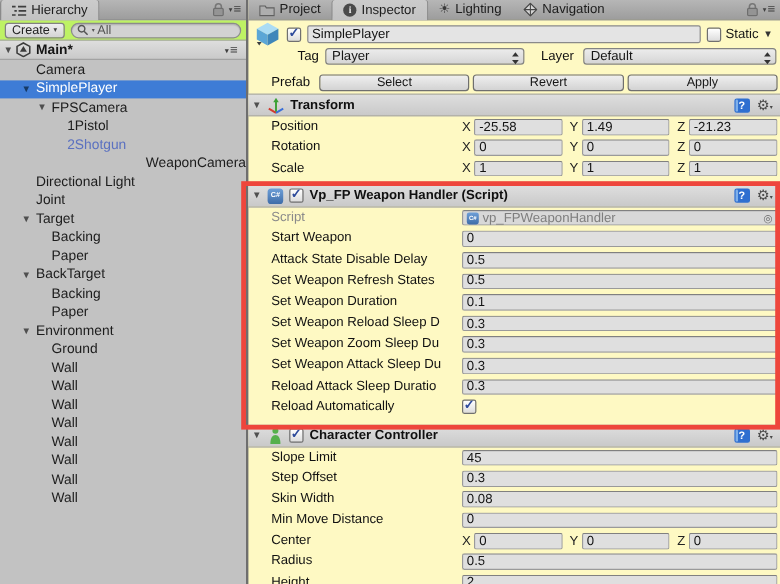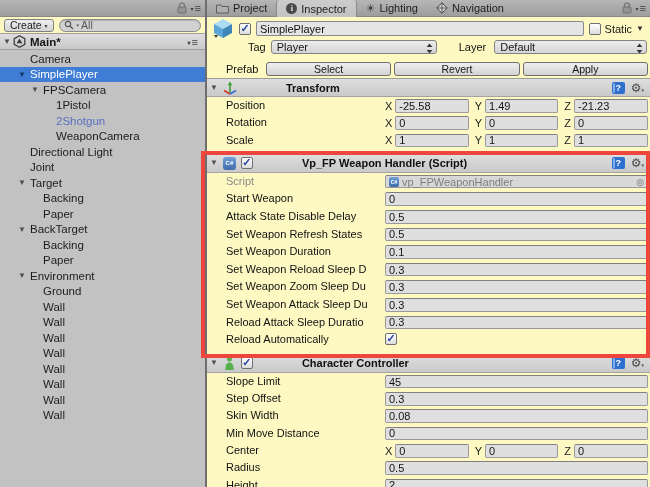"Hierarchy" div.tab { html: none -> <div> <span> <svg> <path></path> </svg> </span> <span>Hierarchy</span> </div> }
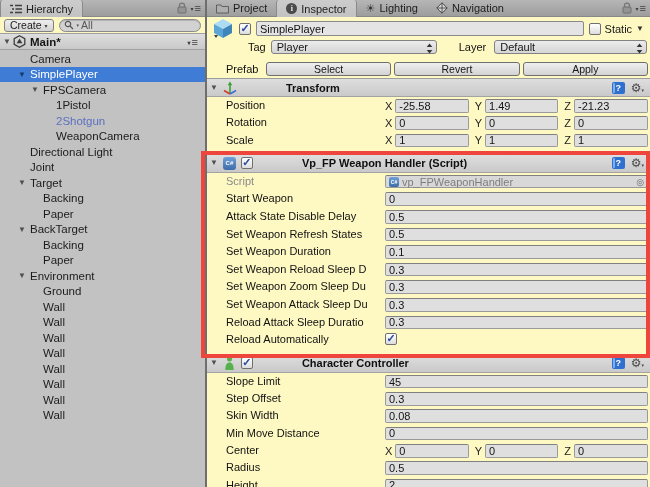"Create" .h-toolbar { background: #fef9c3 -> #bef264 }
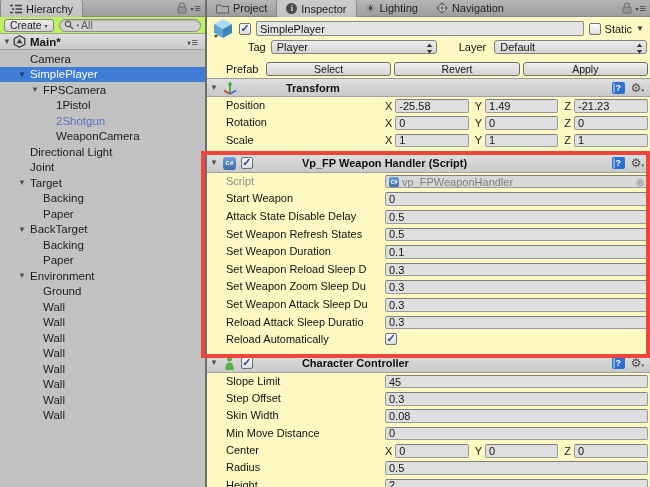"Layer" .lab-layer { margin-left: 22px -> 14px }
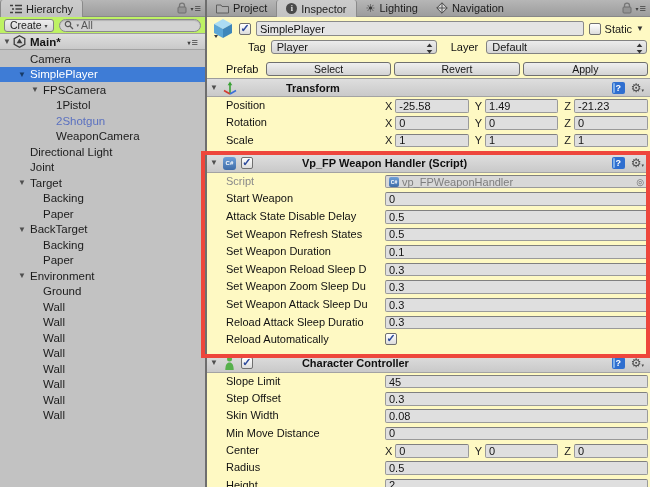"Transform" .chead .ctitle { margin-left: 44px -> none }
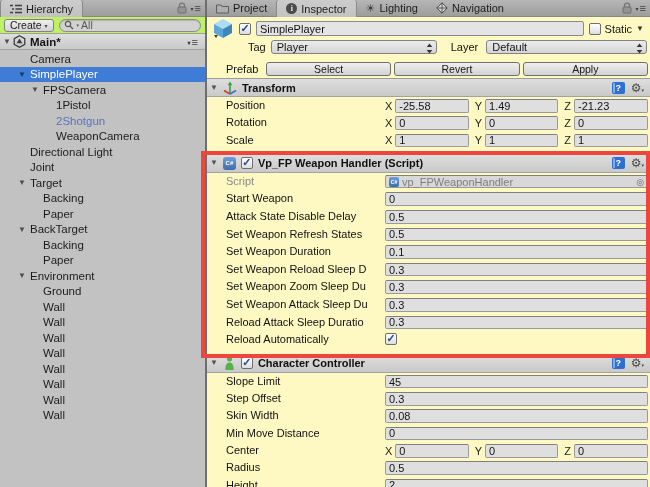"WeaponCamera" div.trow { justify-content: none -> flex-end }
